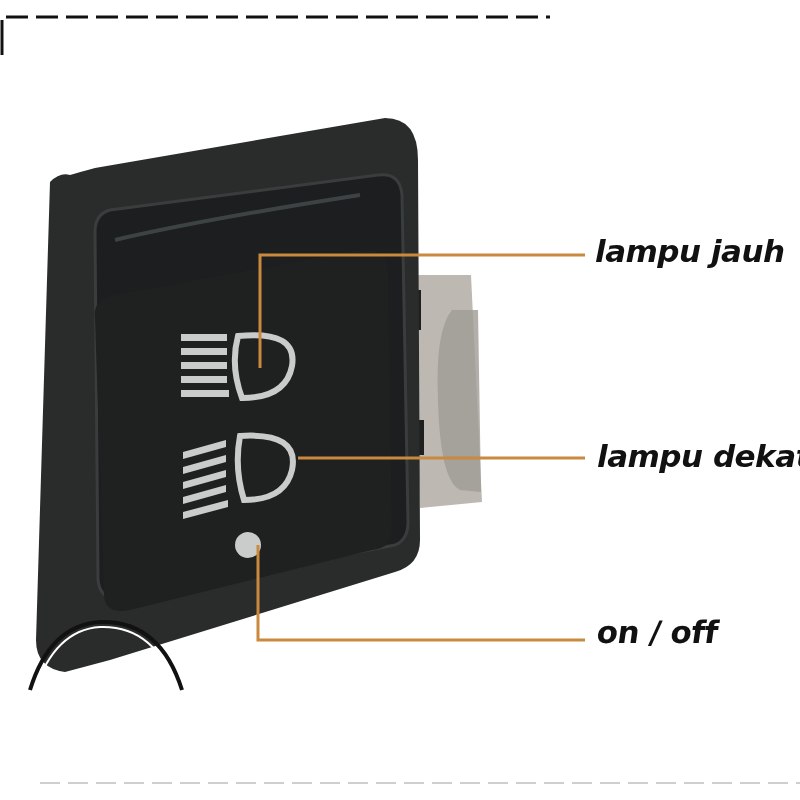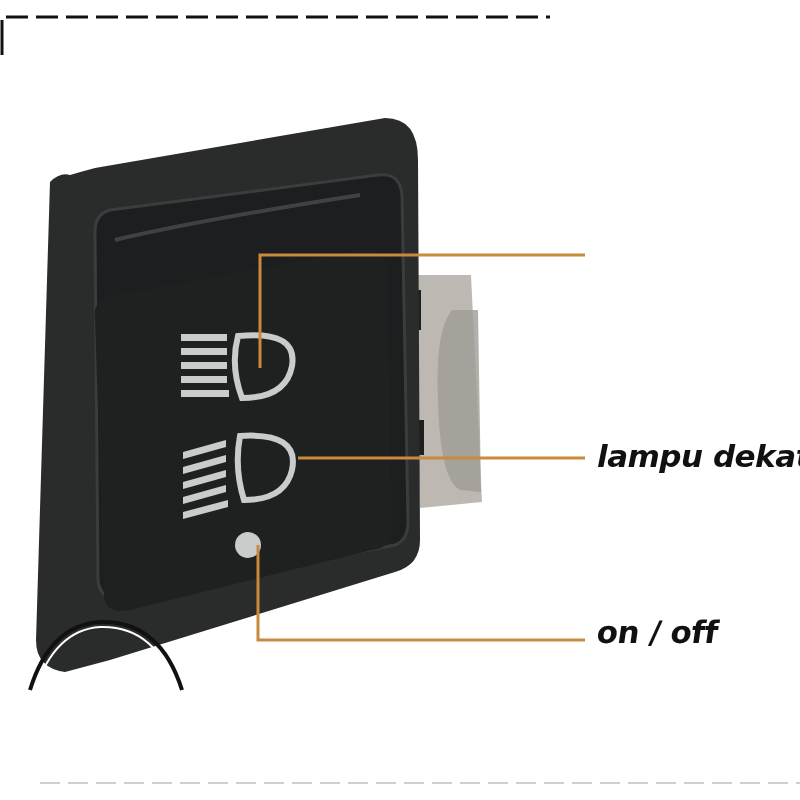"lampu jauh" div.label { html: none -> <div>lampu jauh</div> }
